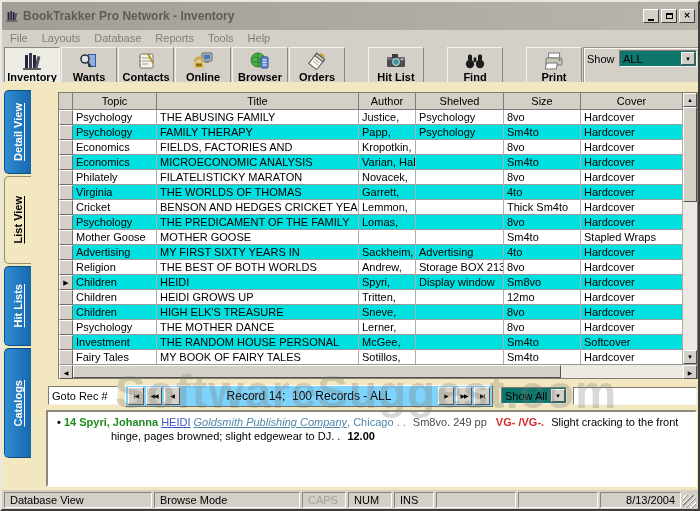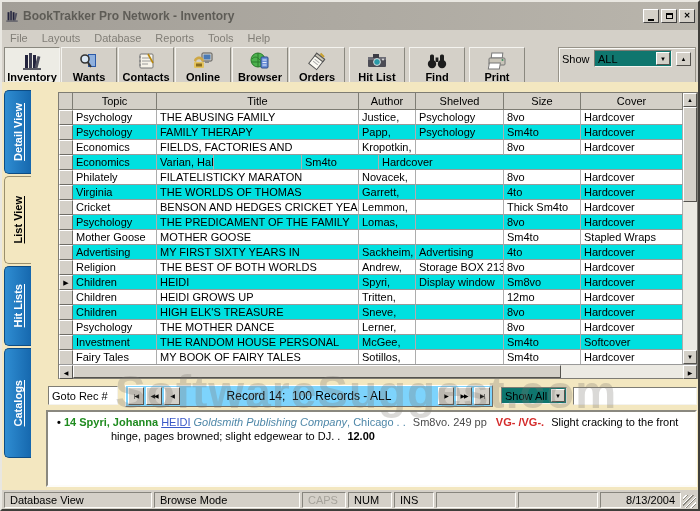"Hit List" .tb-btn.gap { margin-left: 3px -> 22px }
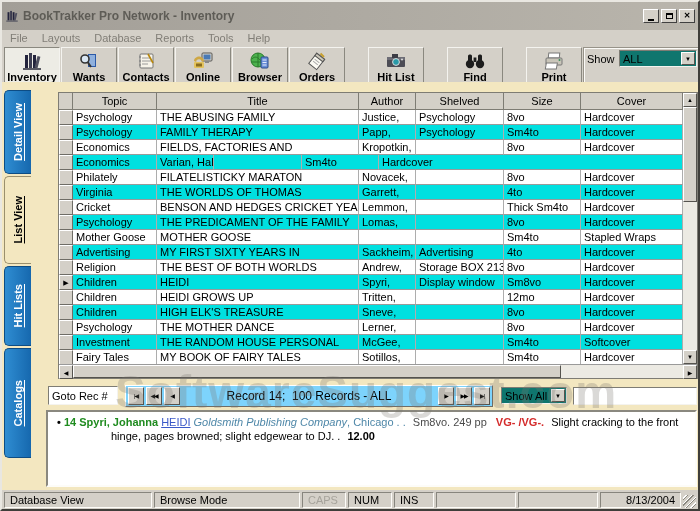"MICROECONOMIC ANALYSIS" div.cell { html: none -> <div>MICROECONOMIC ANALYSIS</div> }
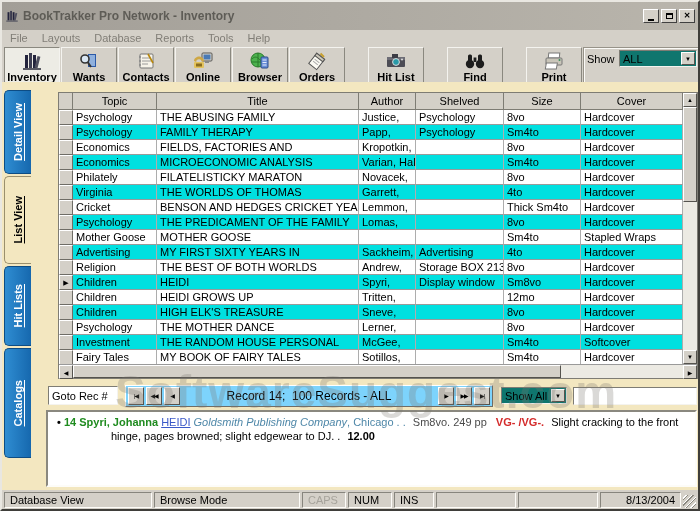"Goldsmith Publishing Company" .d-pub { text-decoration: none -> underline }
